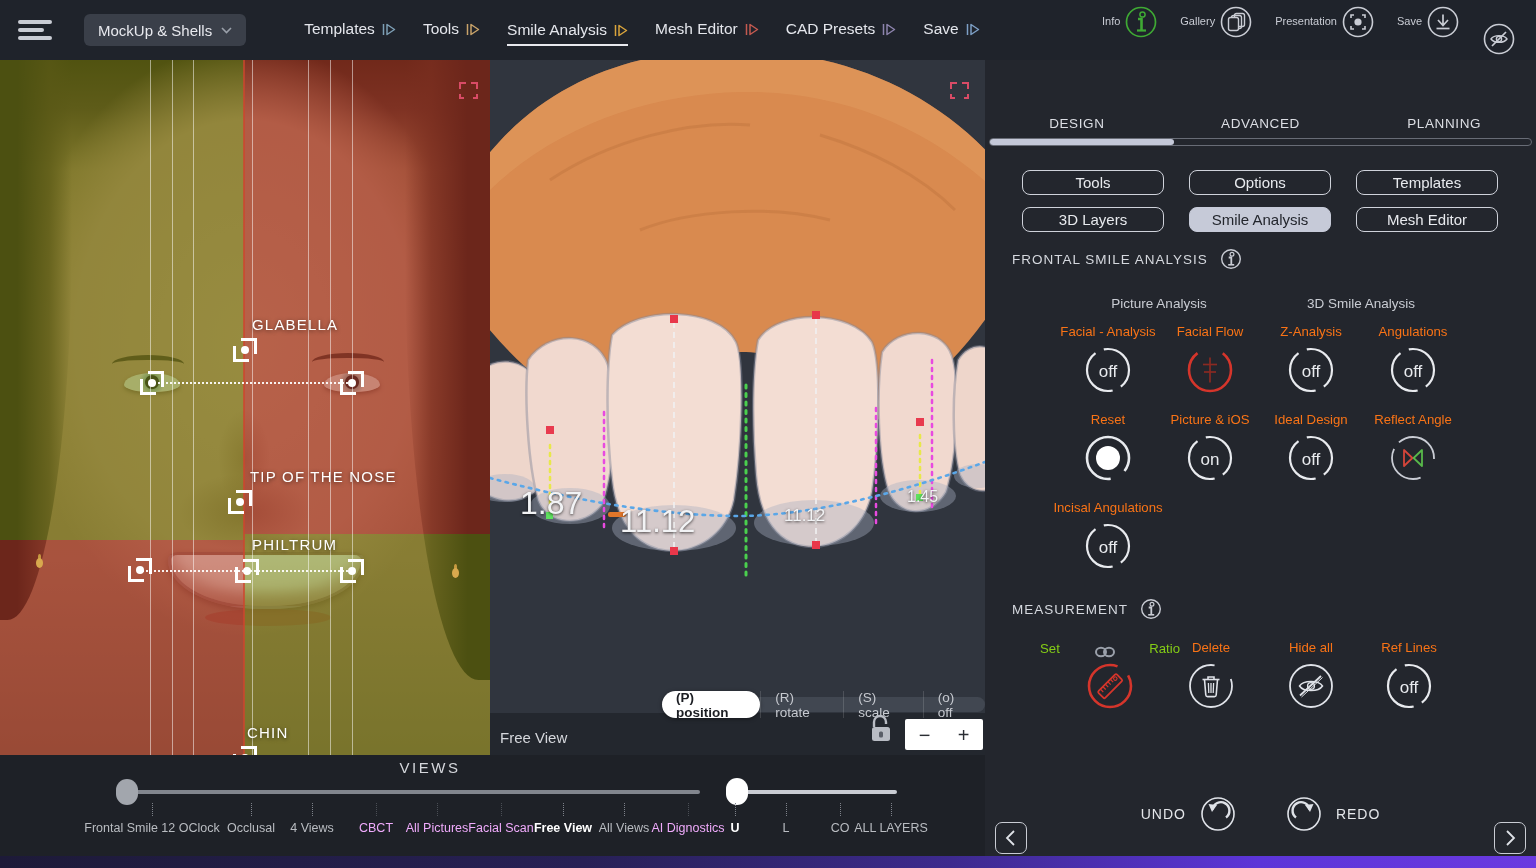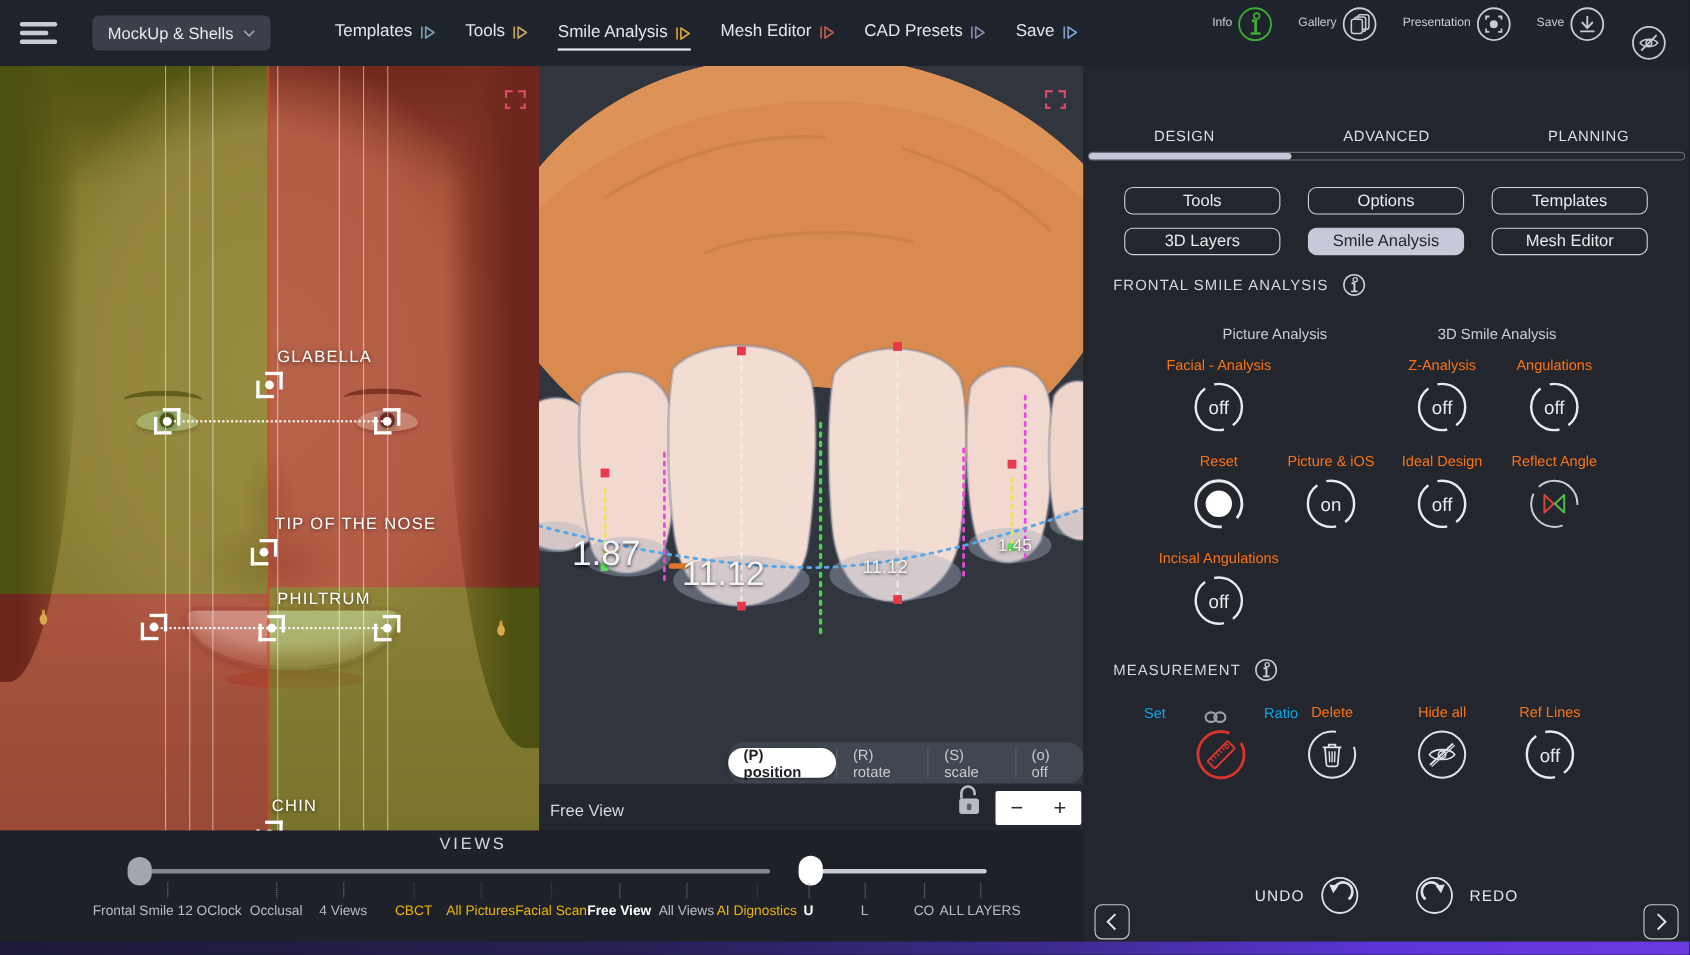"GLABELLA" #photo { background: #701a75 -> #3b82f6 }
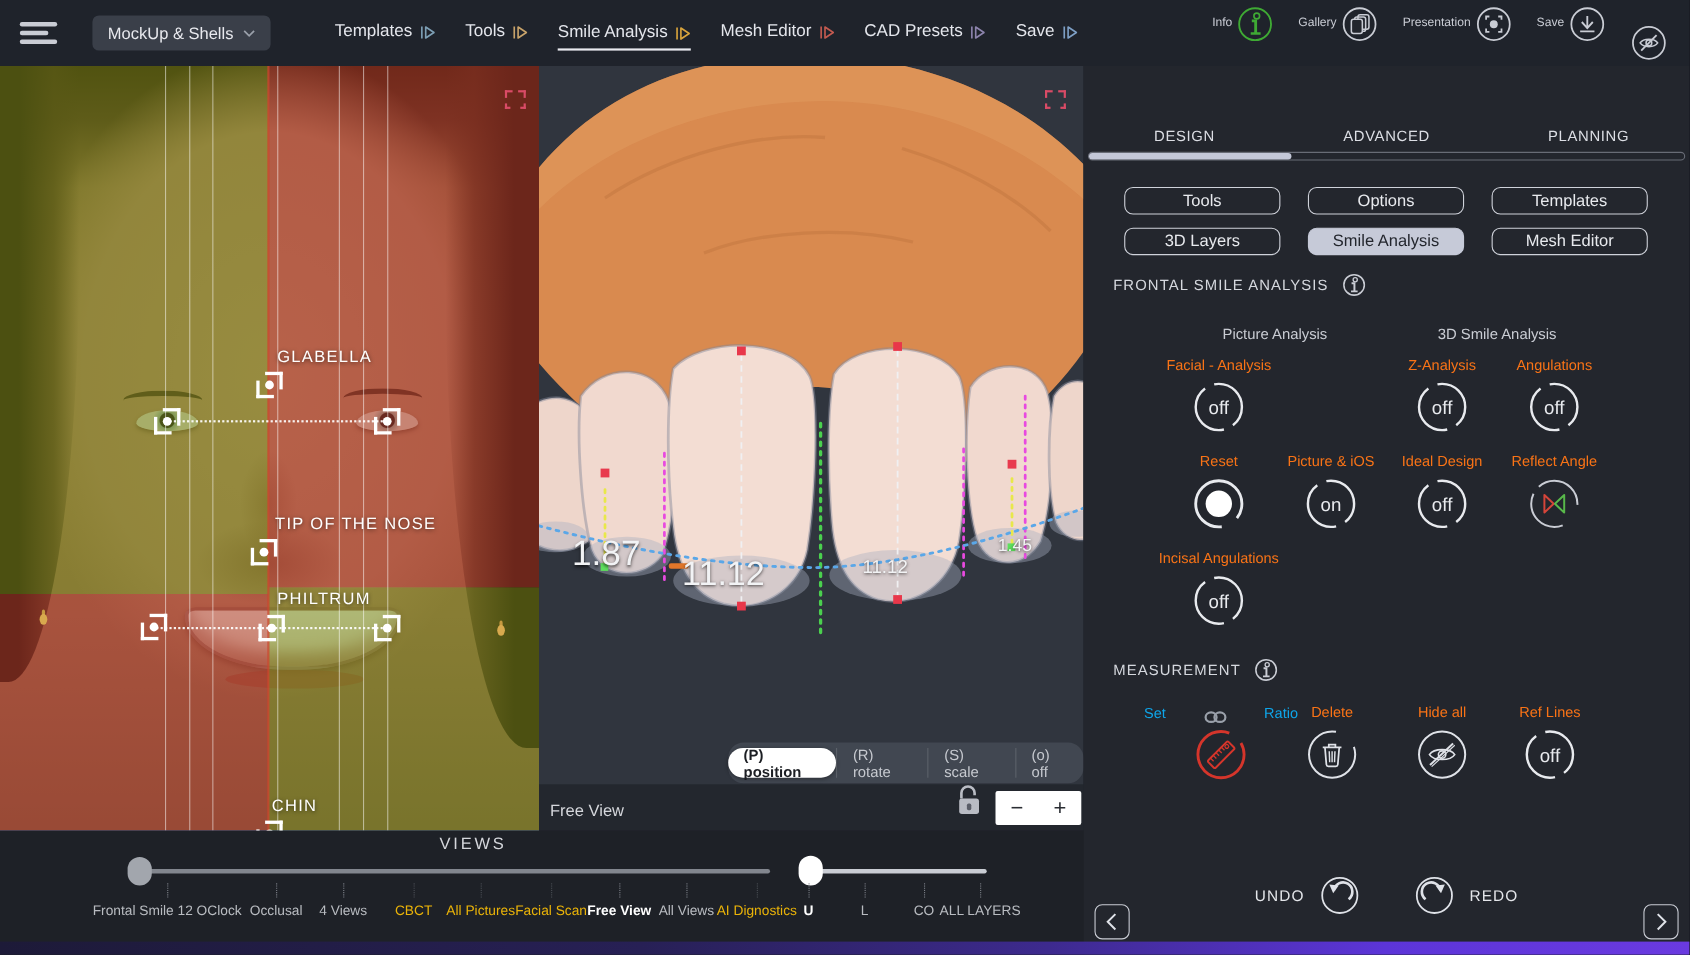"Facial Flow" div.tg { html: none -> <div> <div>Facial Flow</div> <svg> <circle></circle> <line></line> <line></line> <line></line> </svg> </div> }
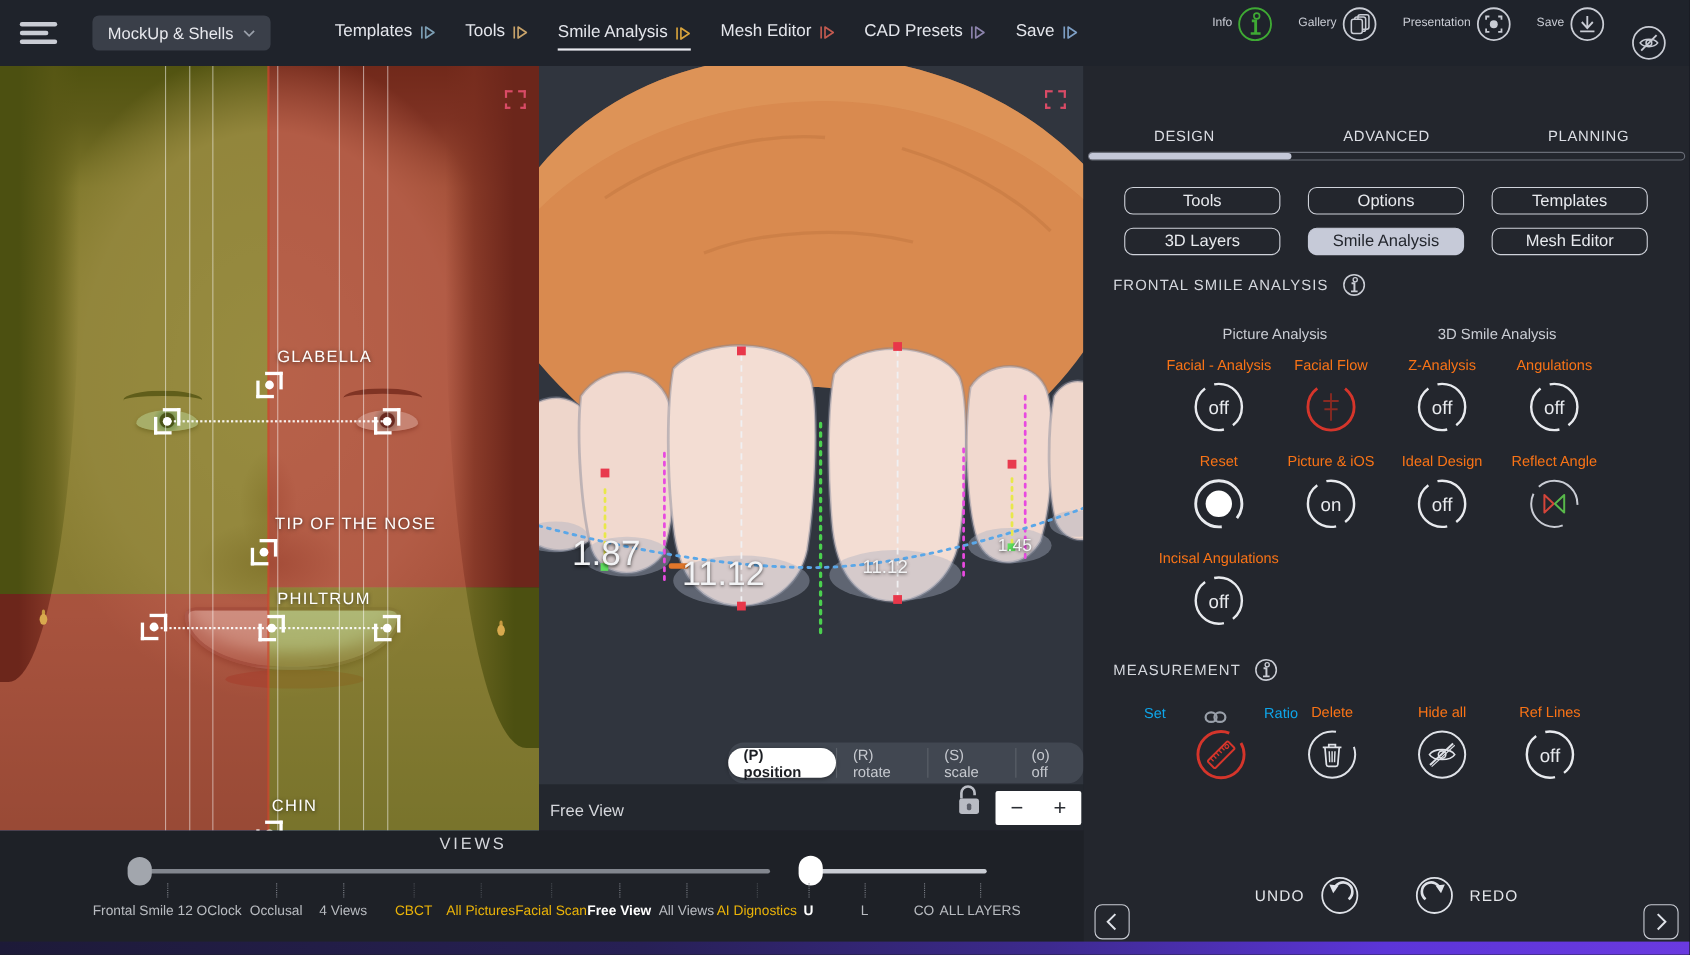"Set" .setratio-lab { color: #0ea5e9 -> #84cc16 }
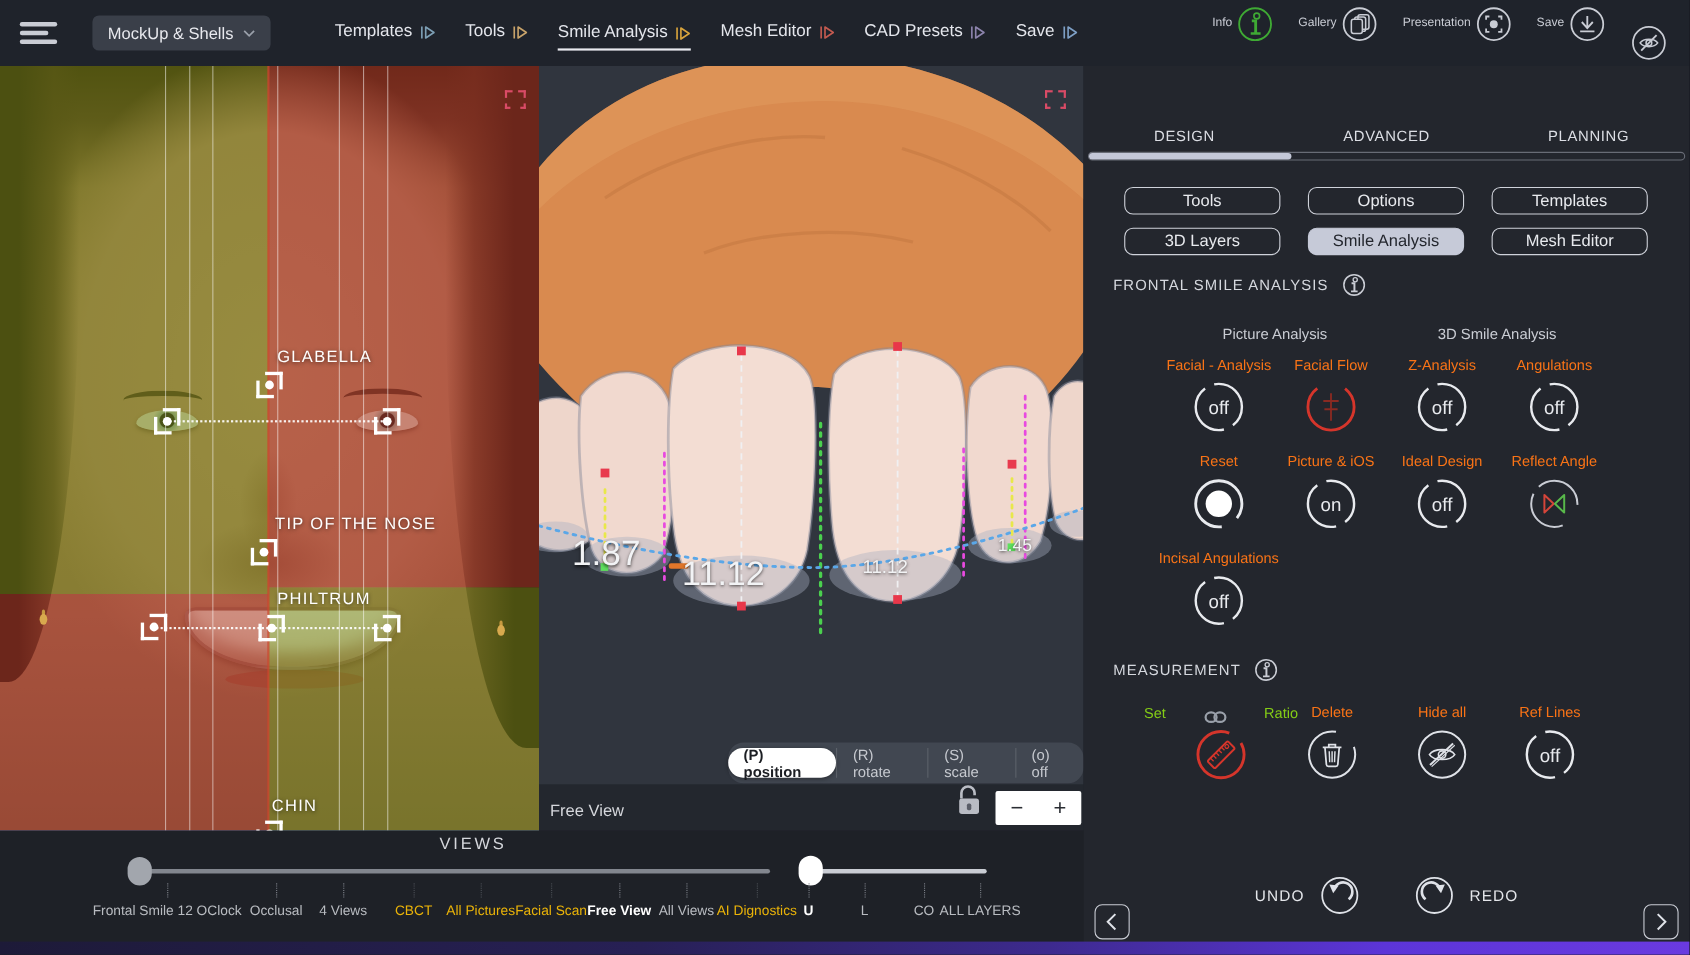"(P) position" .mode-pill { height: 37px -> 15px }
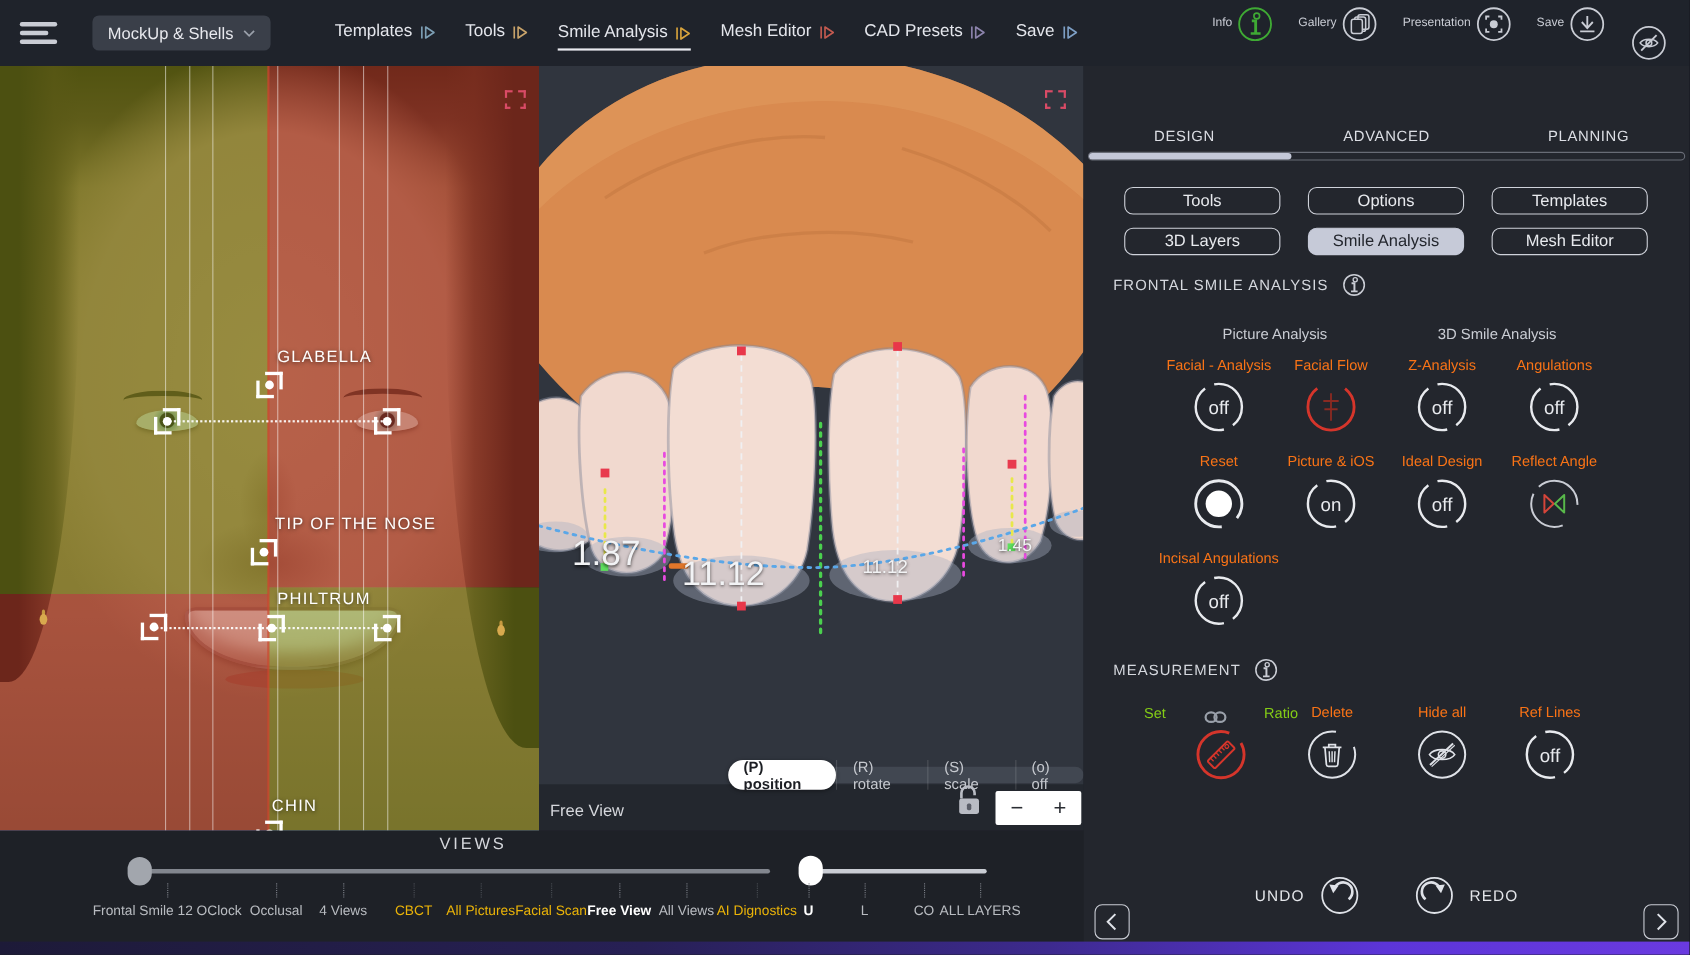"CBCT" .view-opt[data-state="dim"] .vlabel { color: #eab308 -> #f0abfc }
